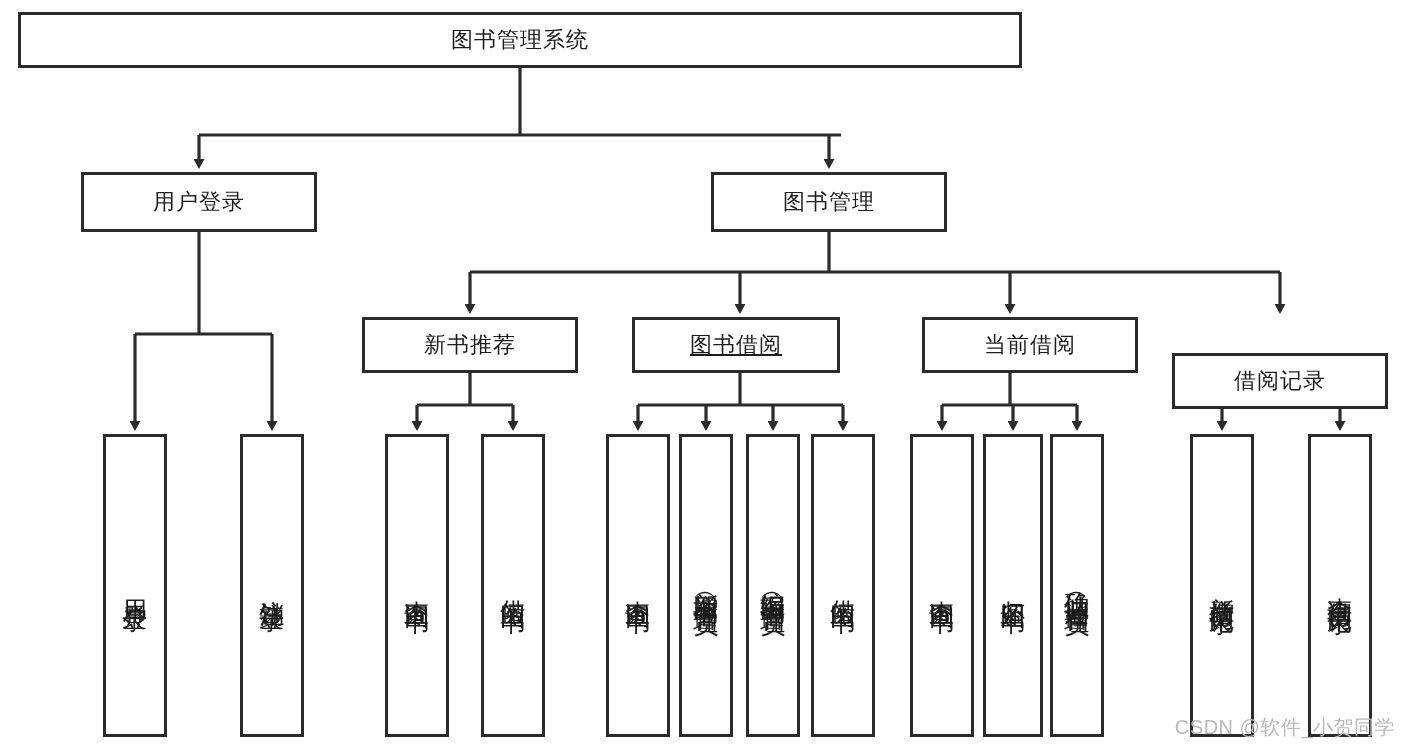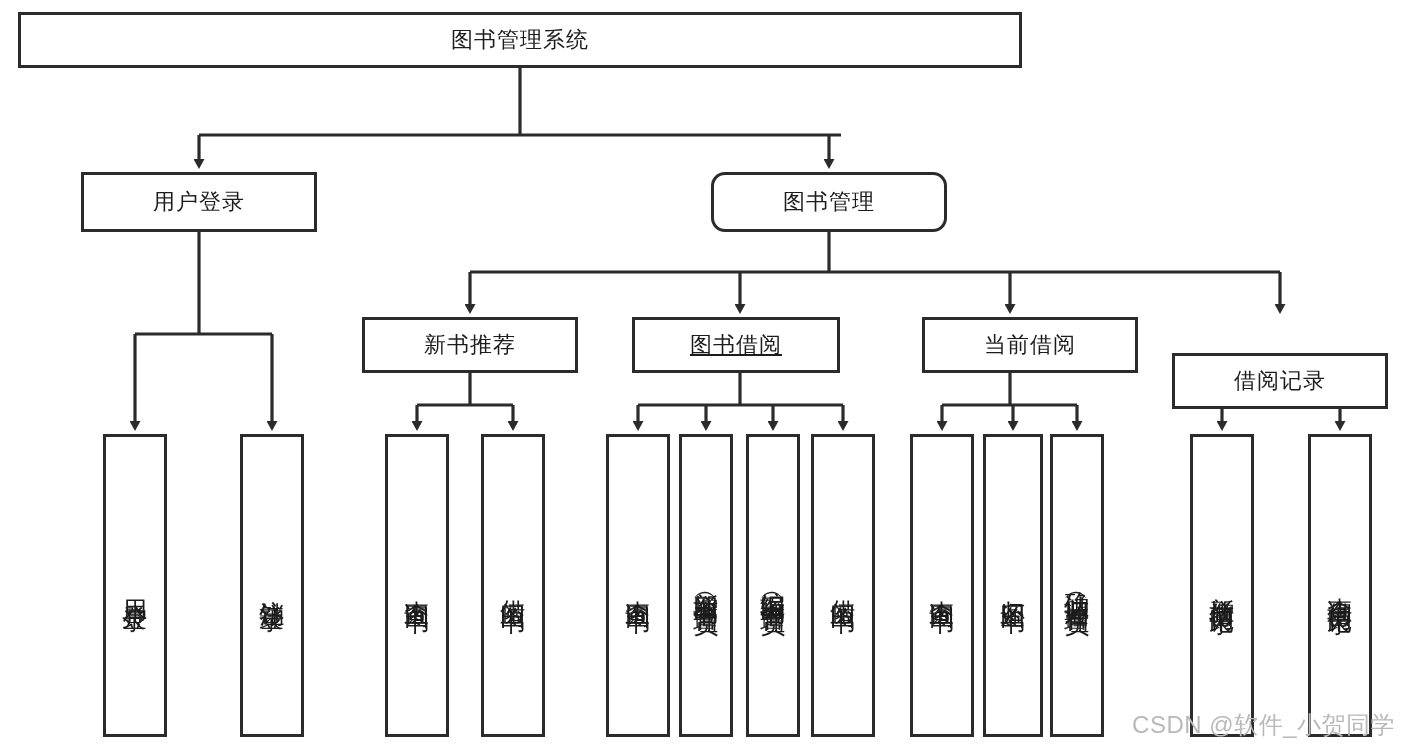"图书管理" div.node { border-radius: 14px -> none }
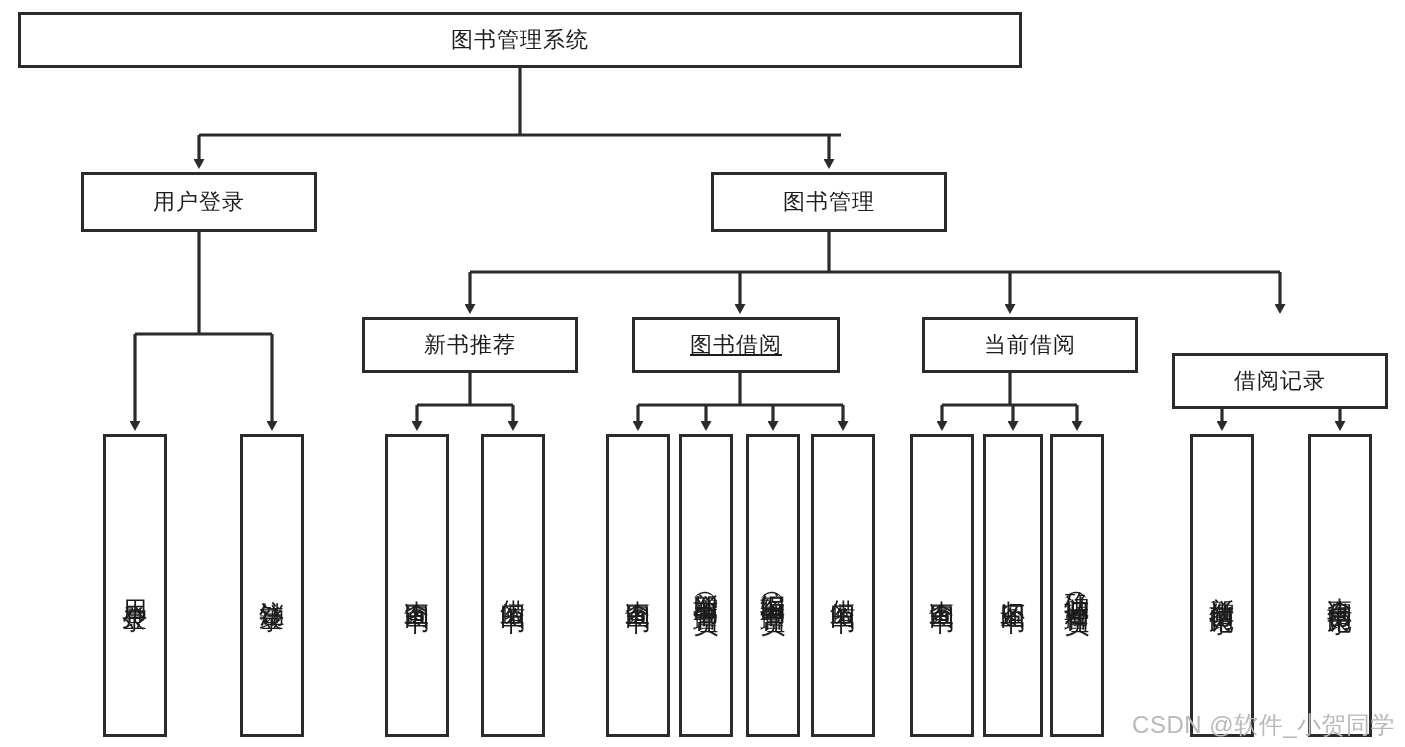"CSDN @软件_小贺同学" #watermark { font-size: 24px -> 20px }
